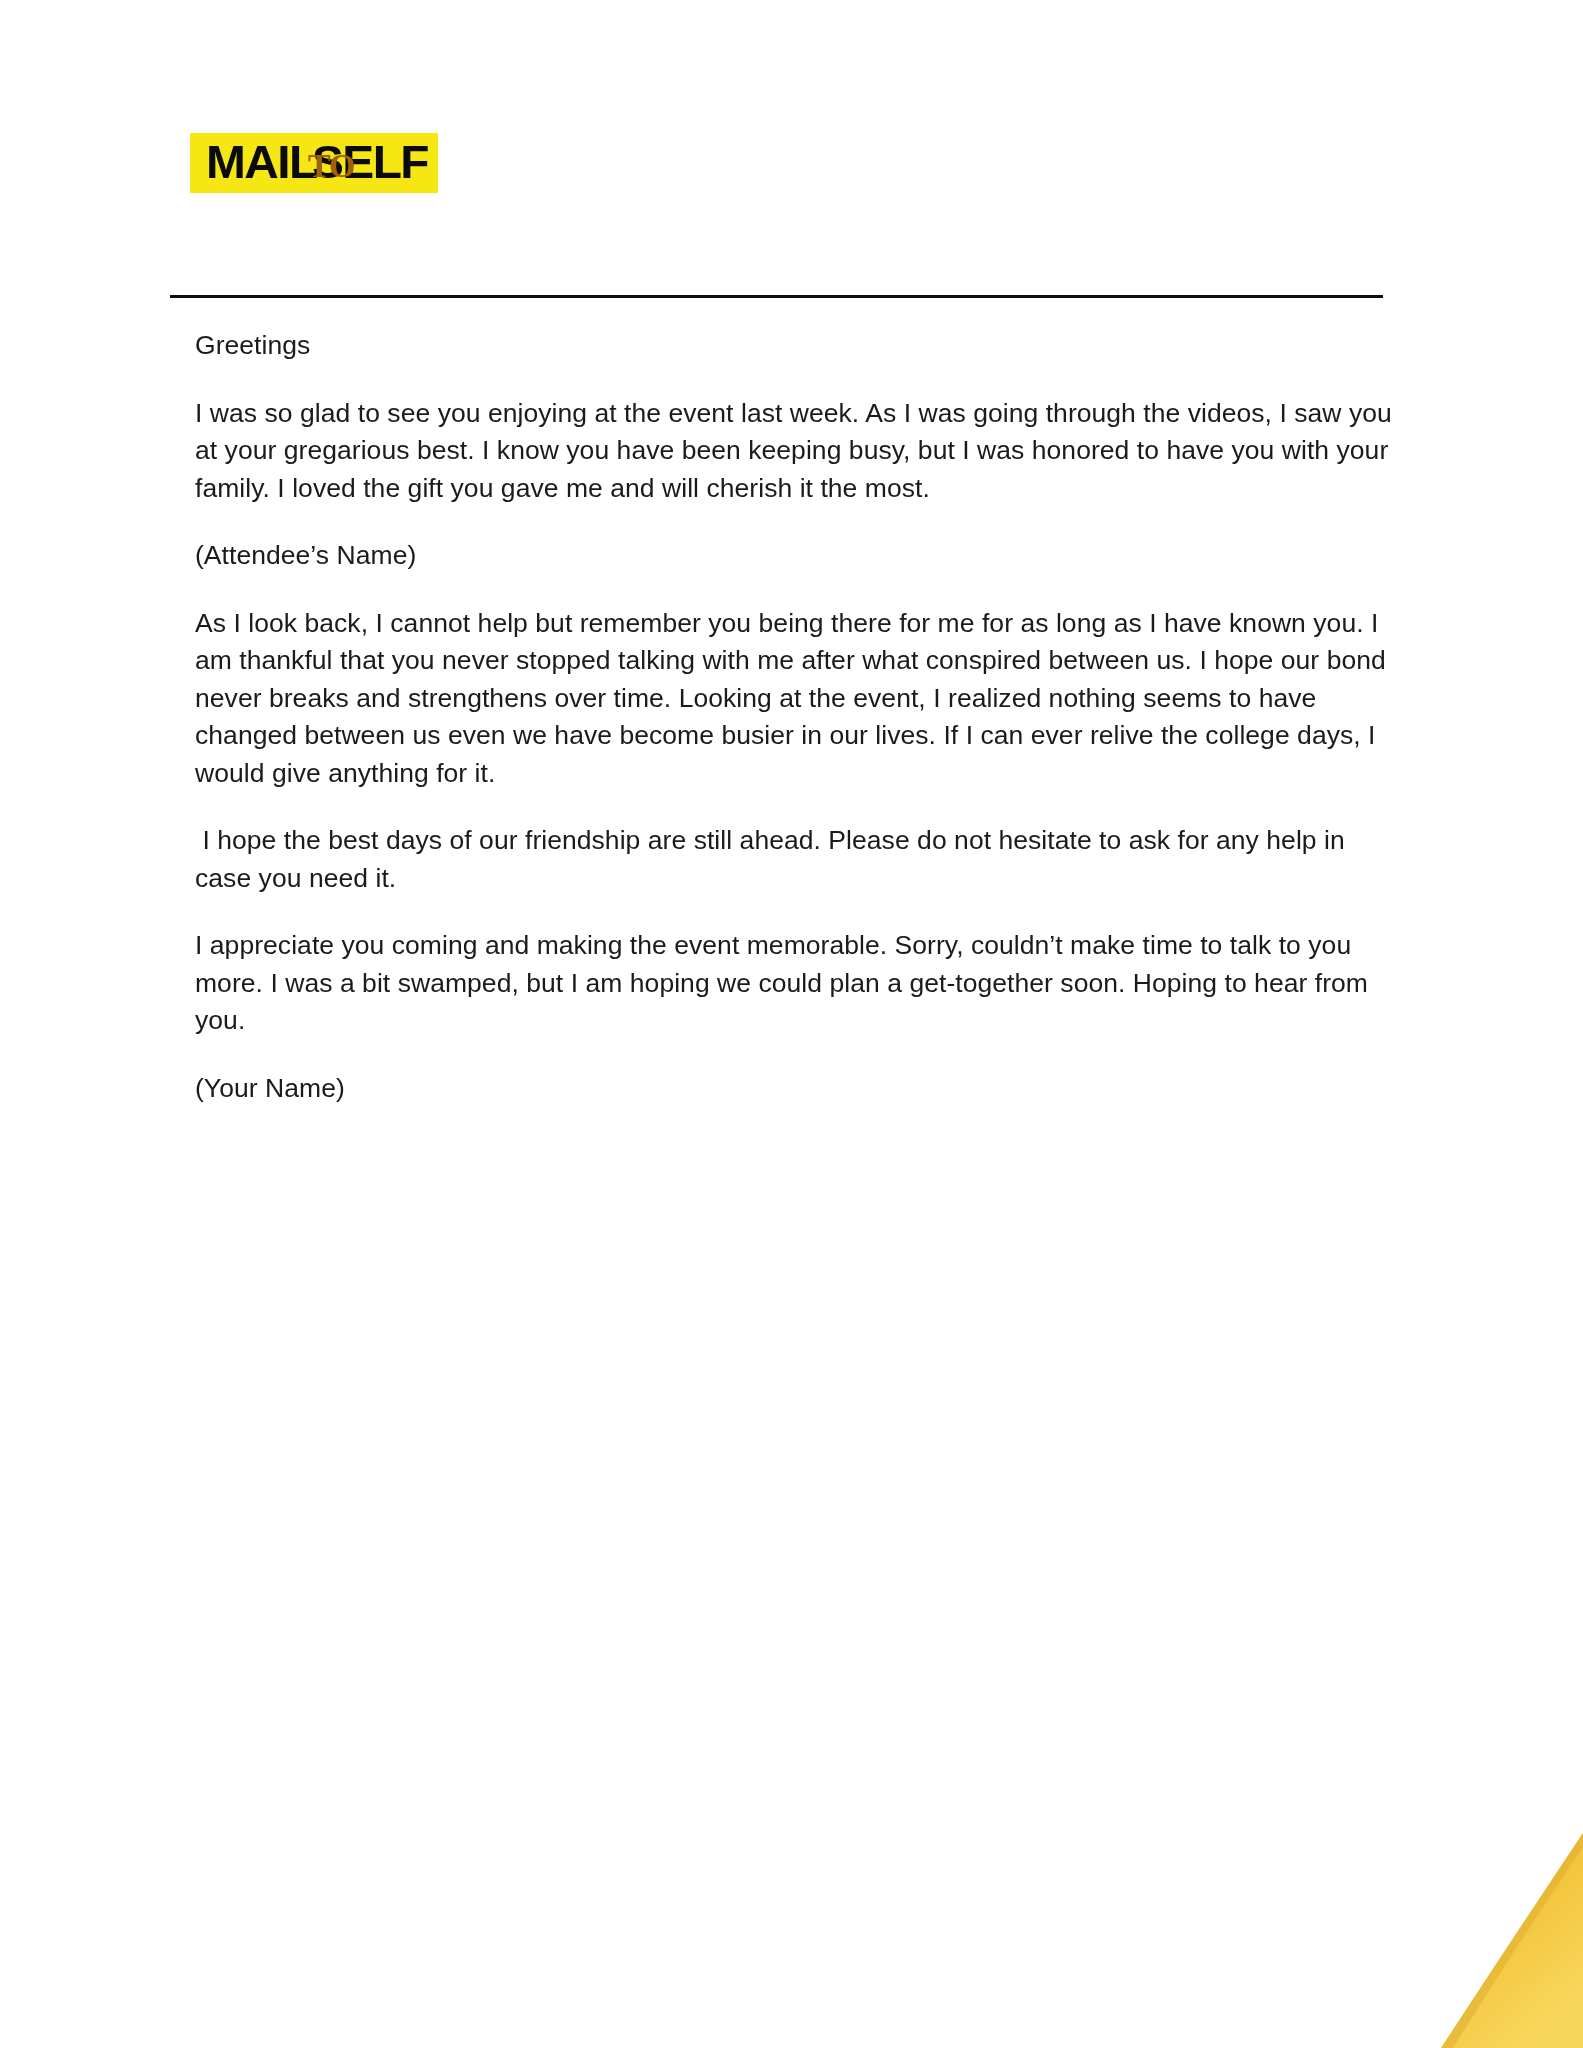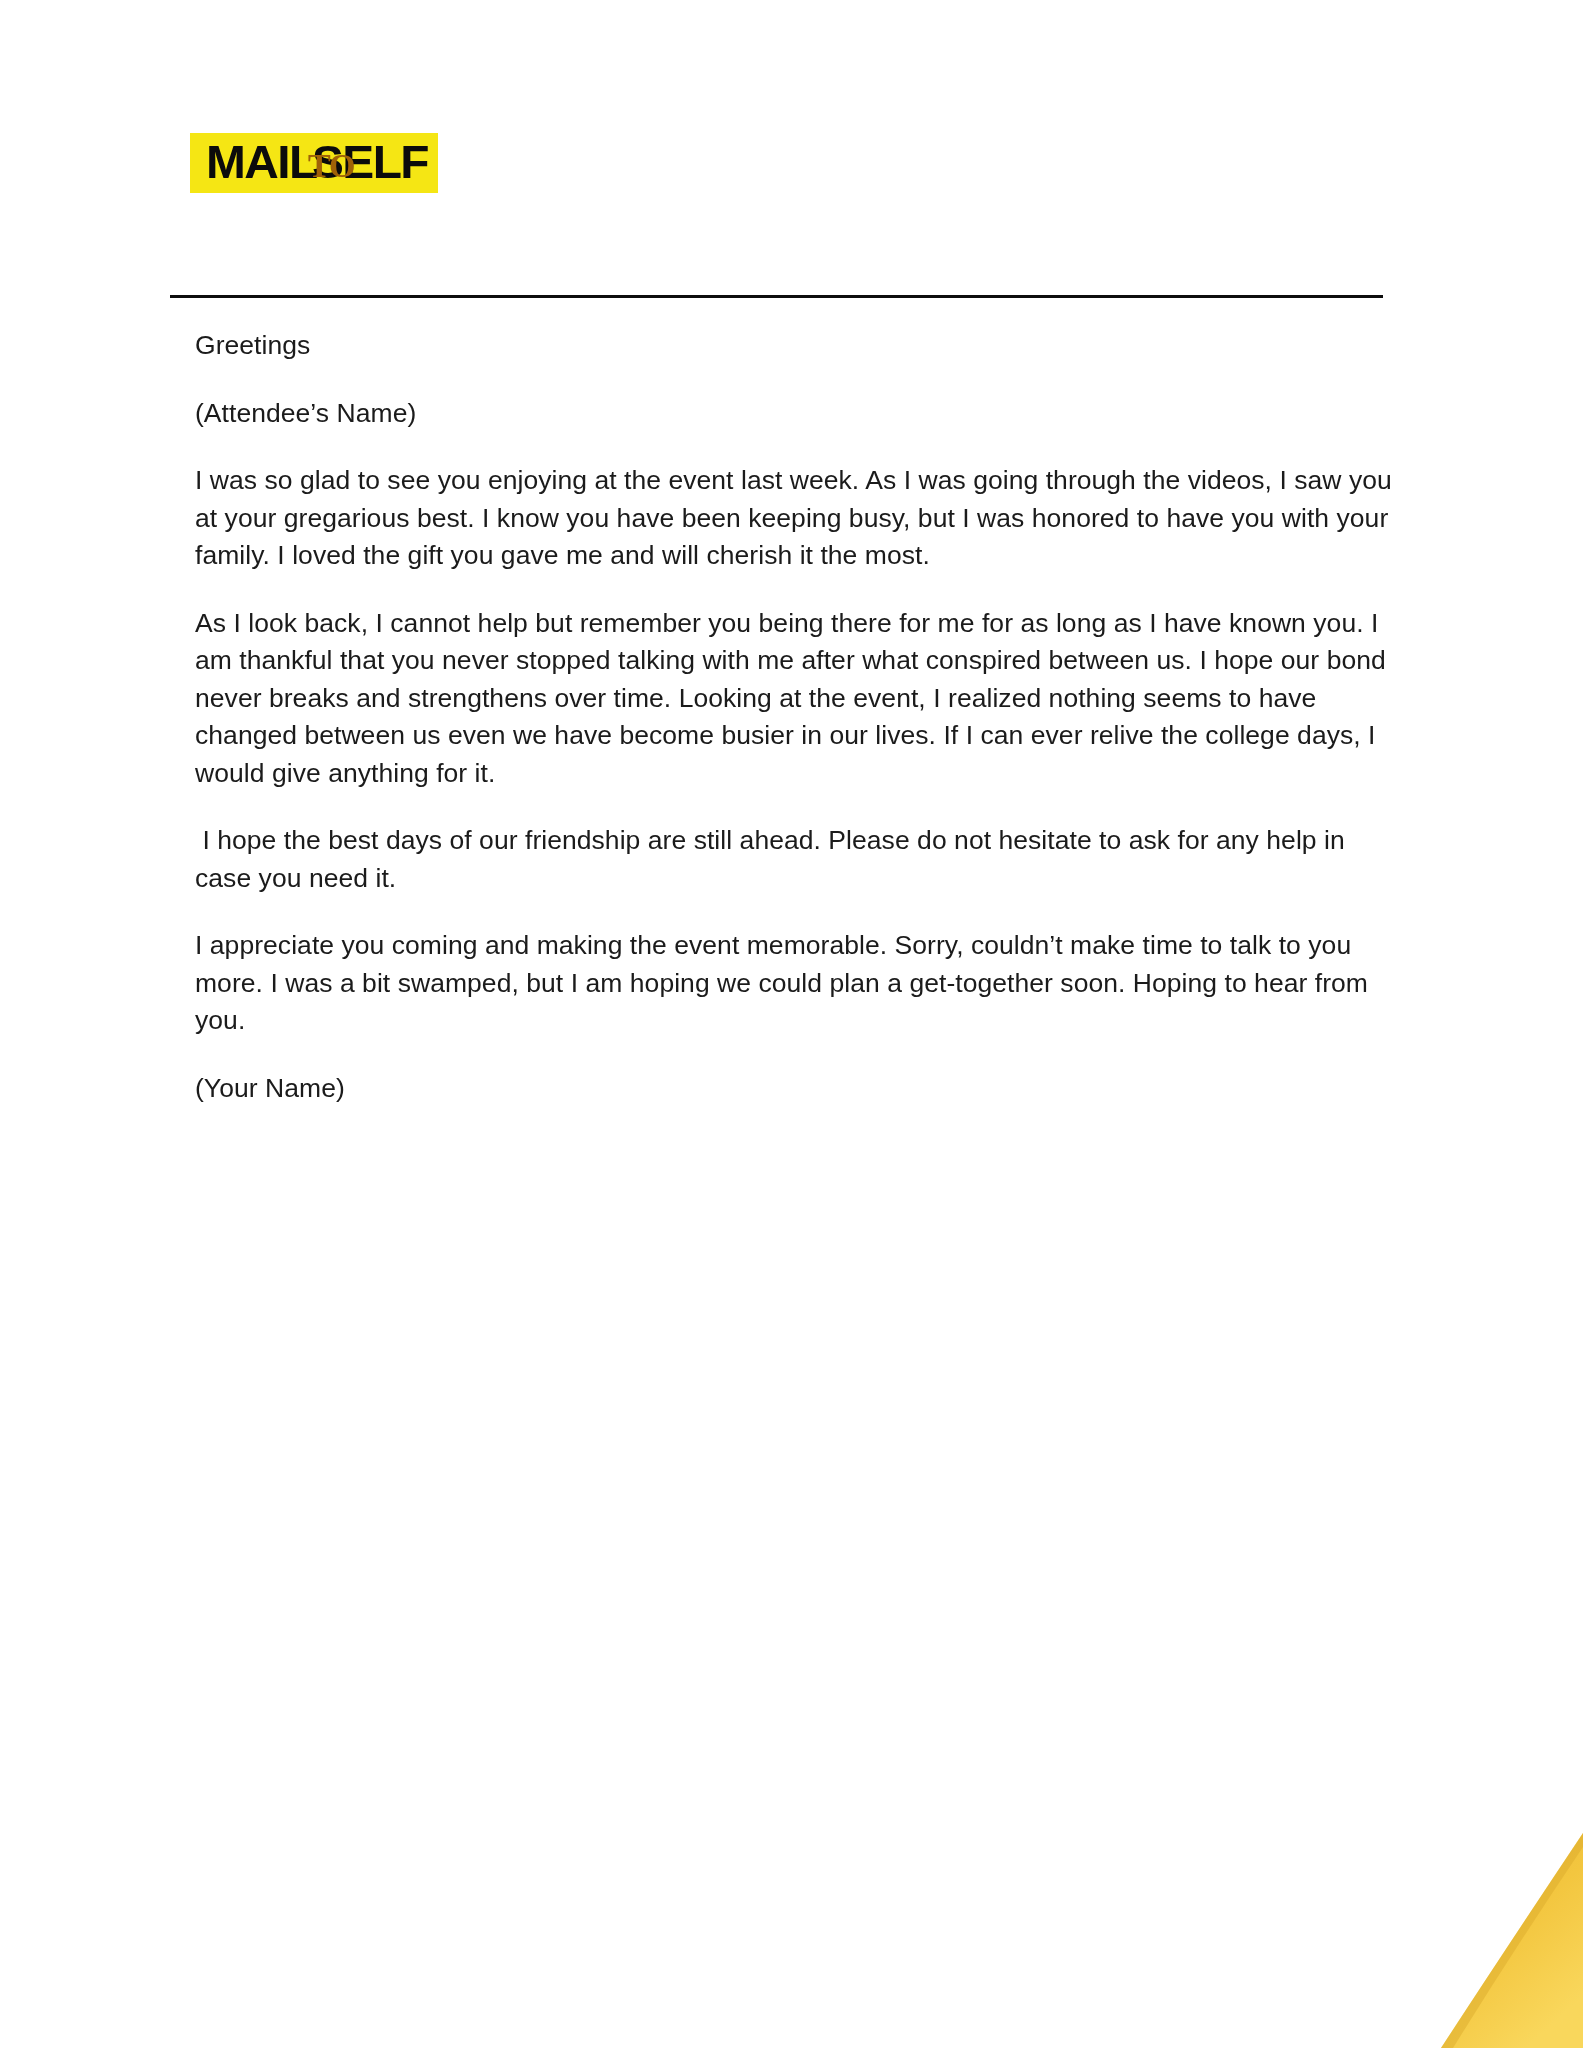"(Attendee’s Name)" p.para { order: before "I was so glad to" -> after "I was so glad to" }
